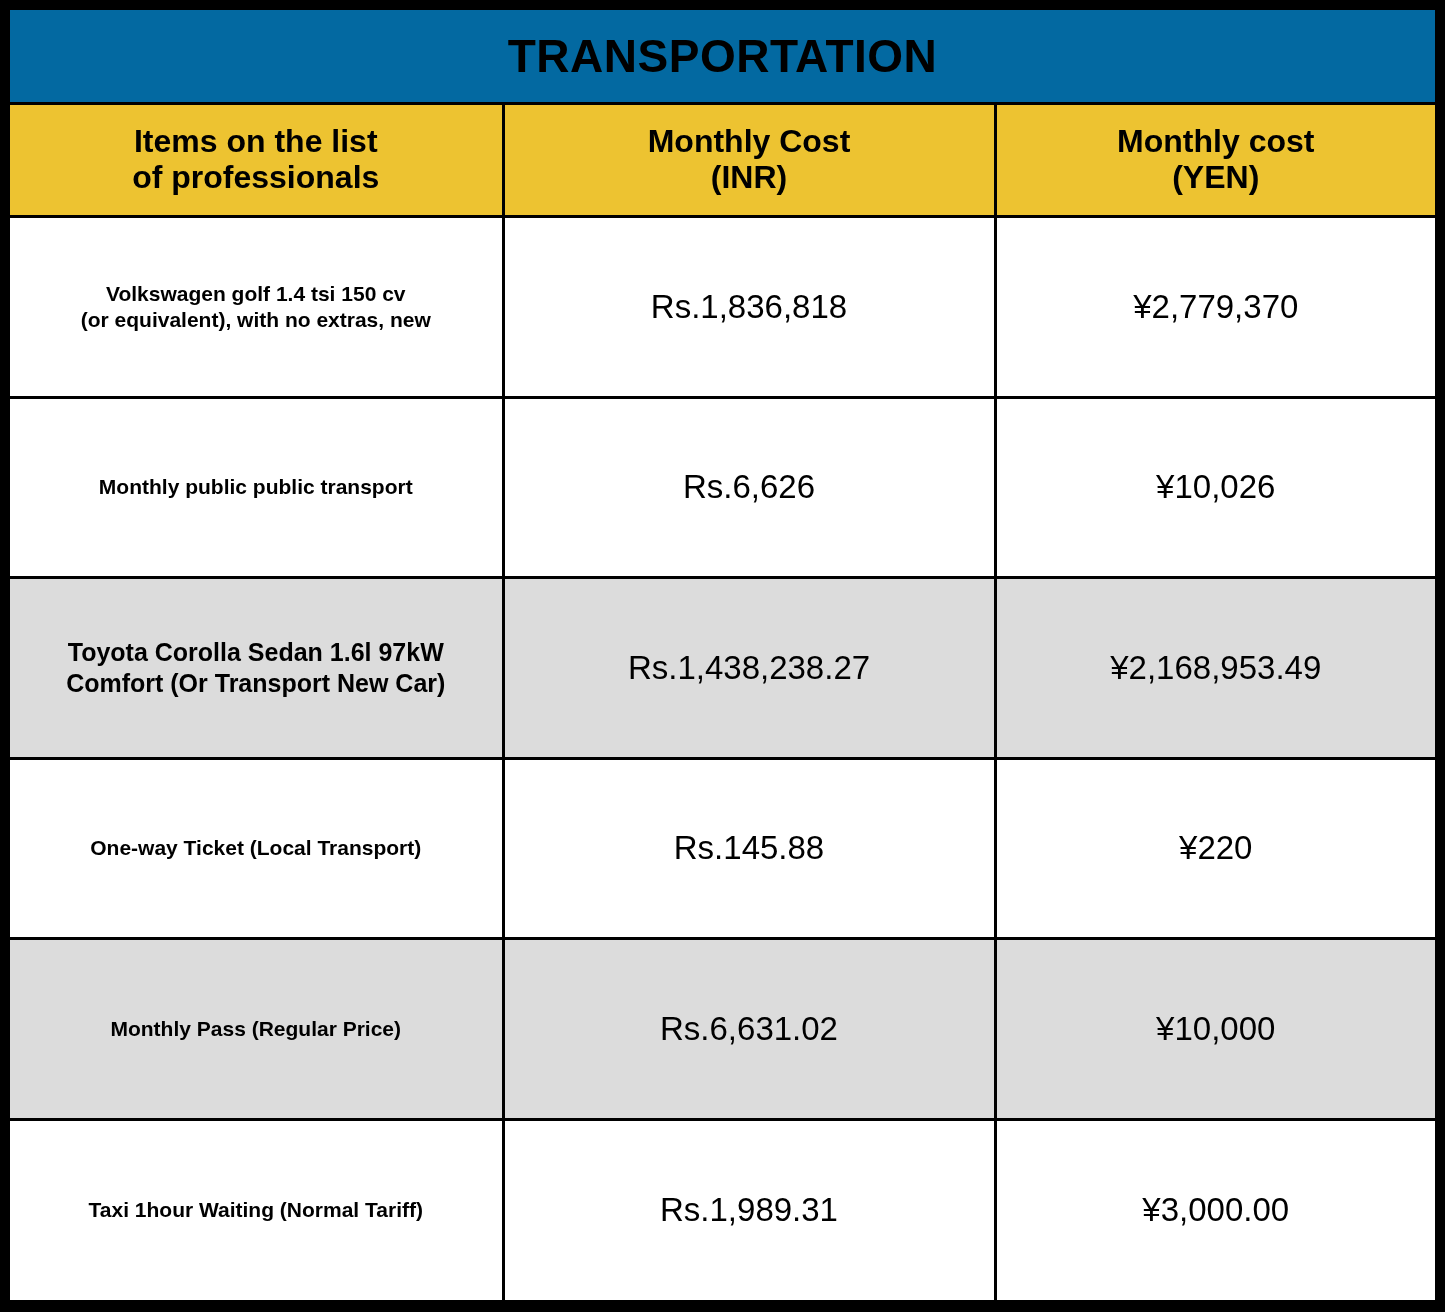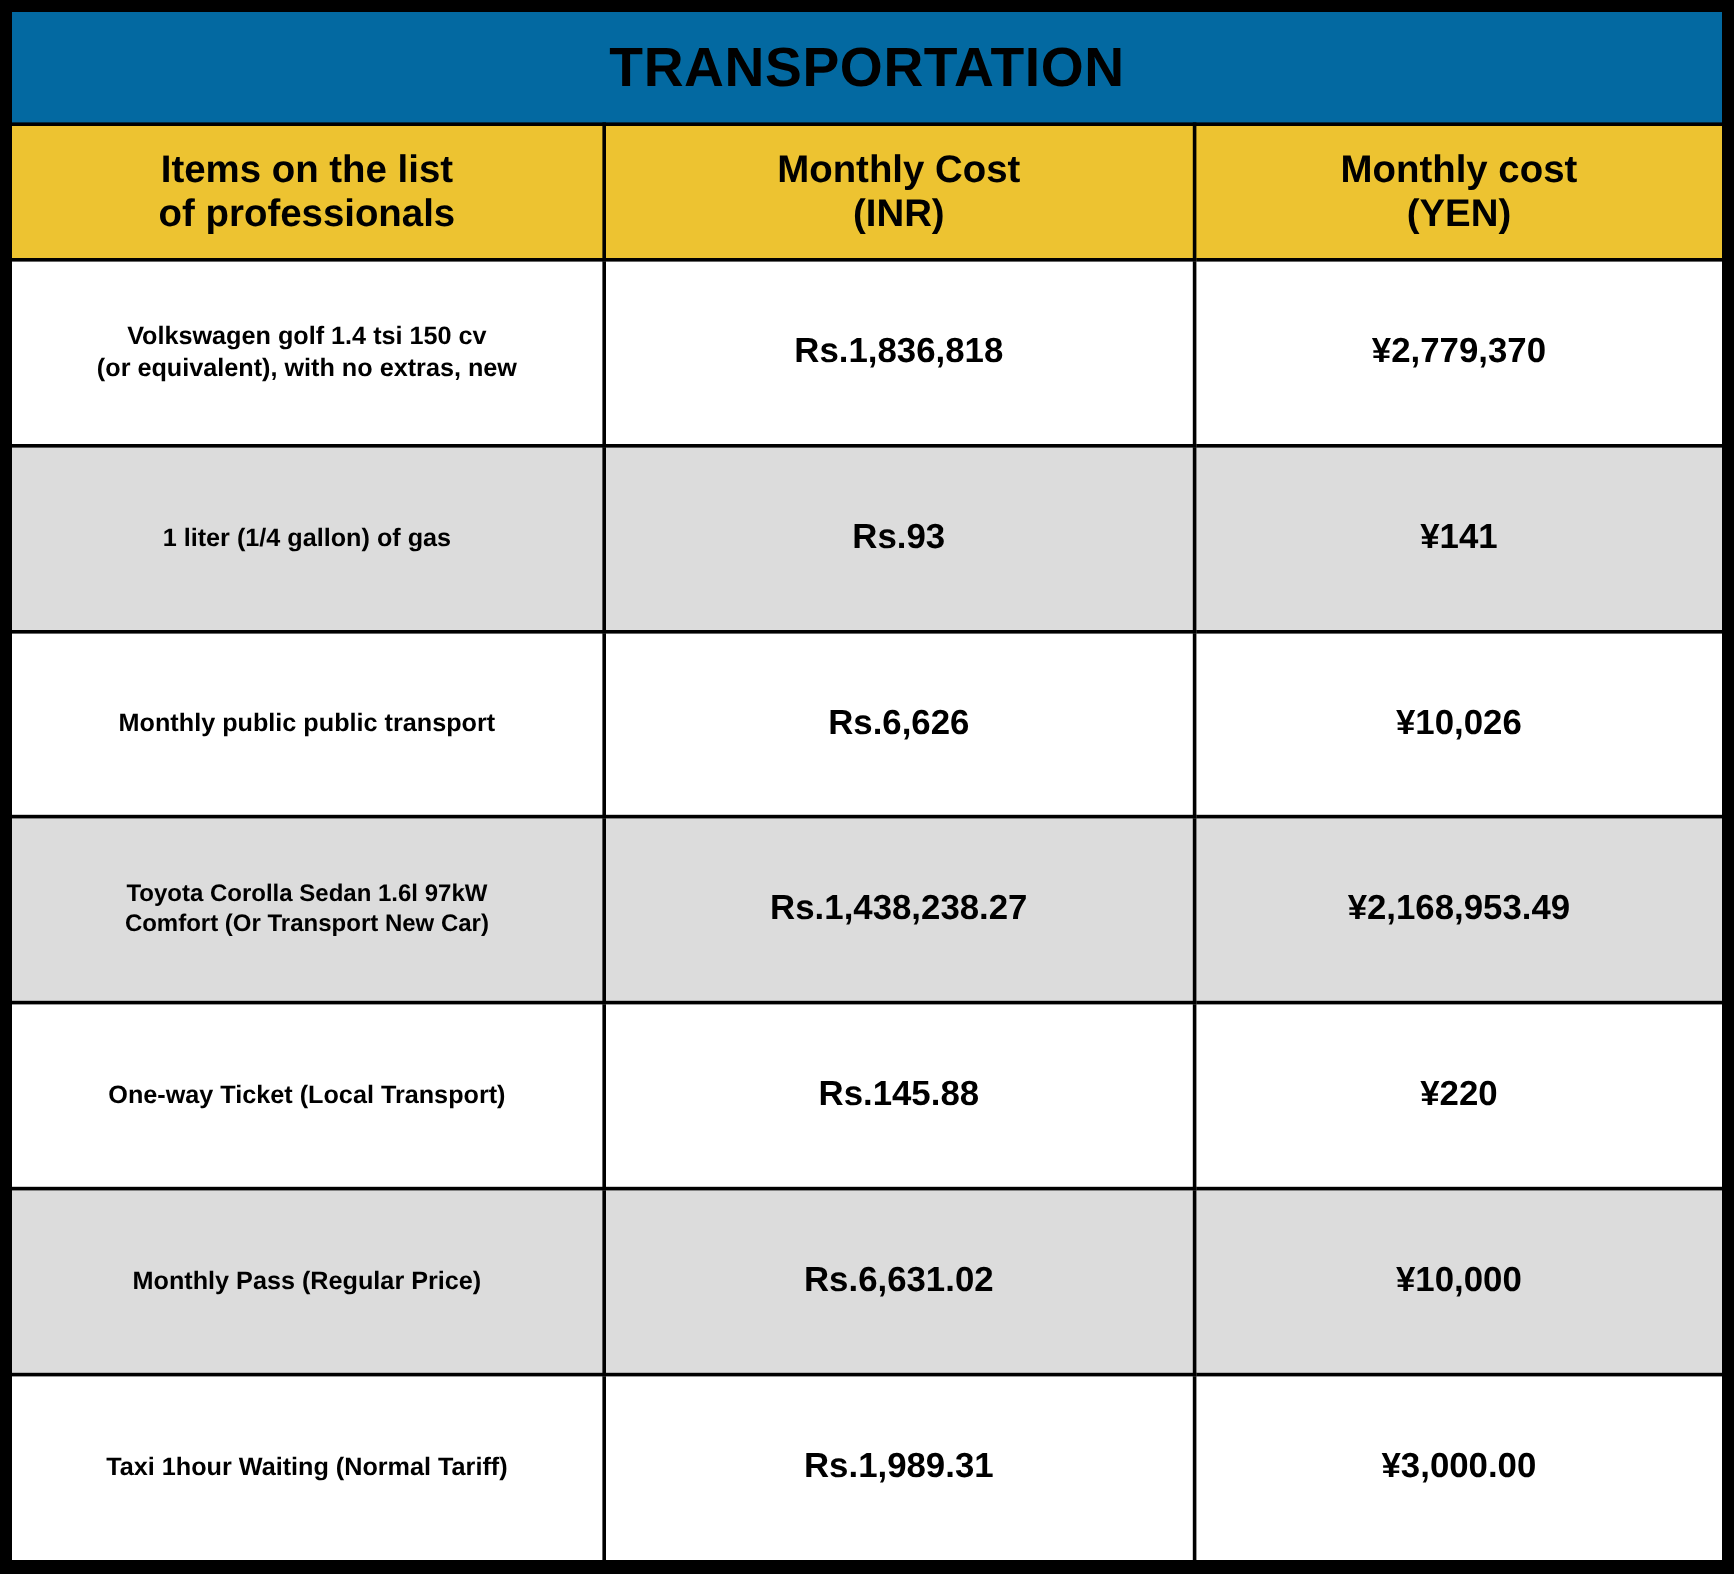"Rs.1,836,818" td.value-cell { font-size: 29px -> 33px; font-weight: bold -> normal }
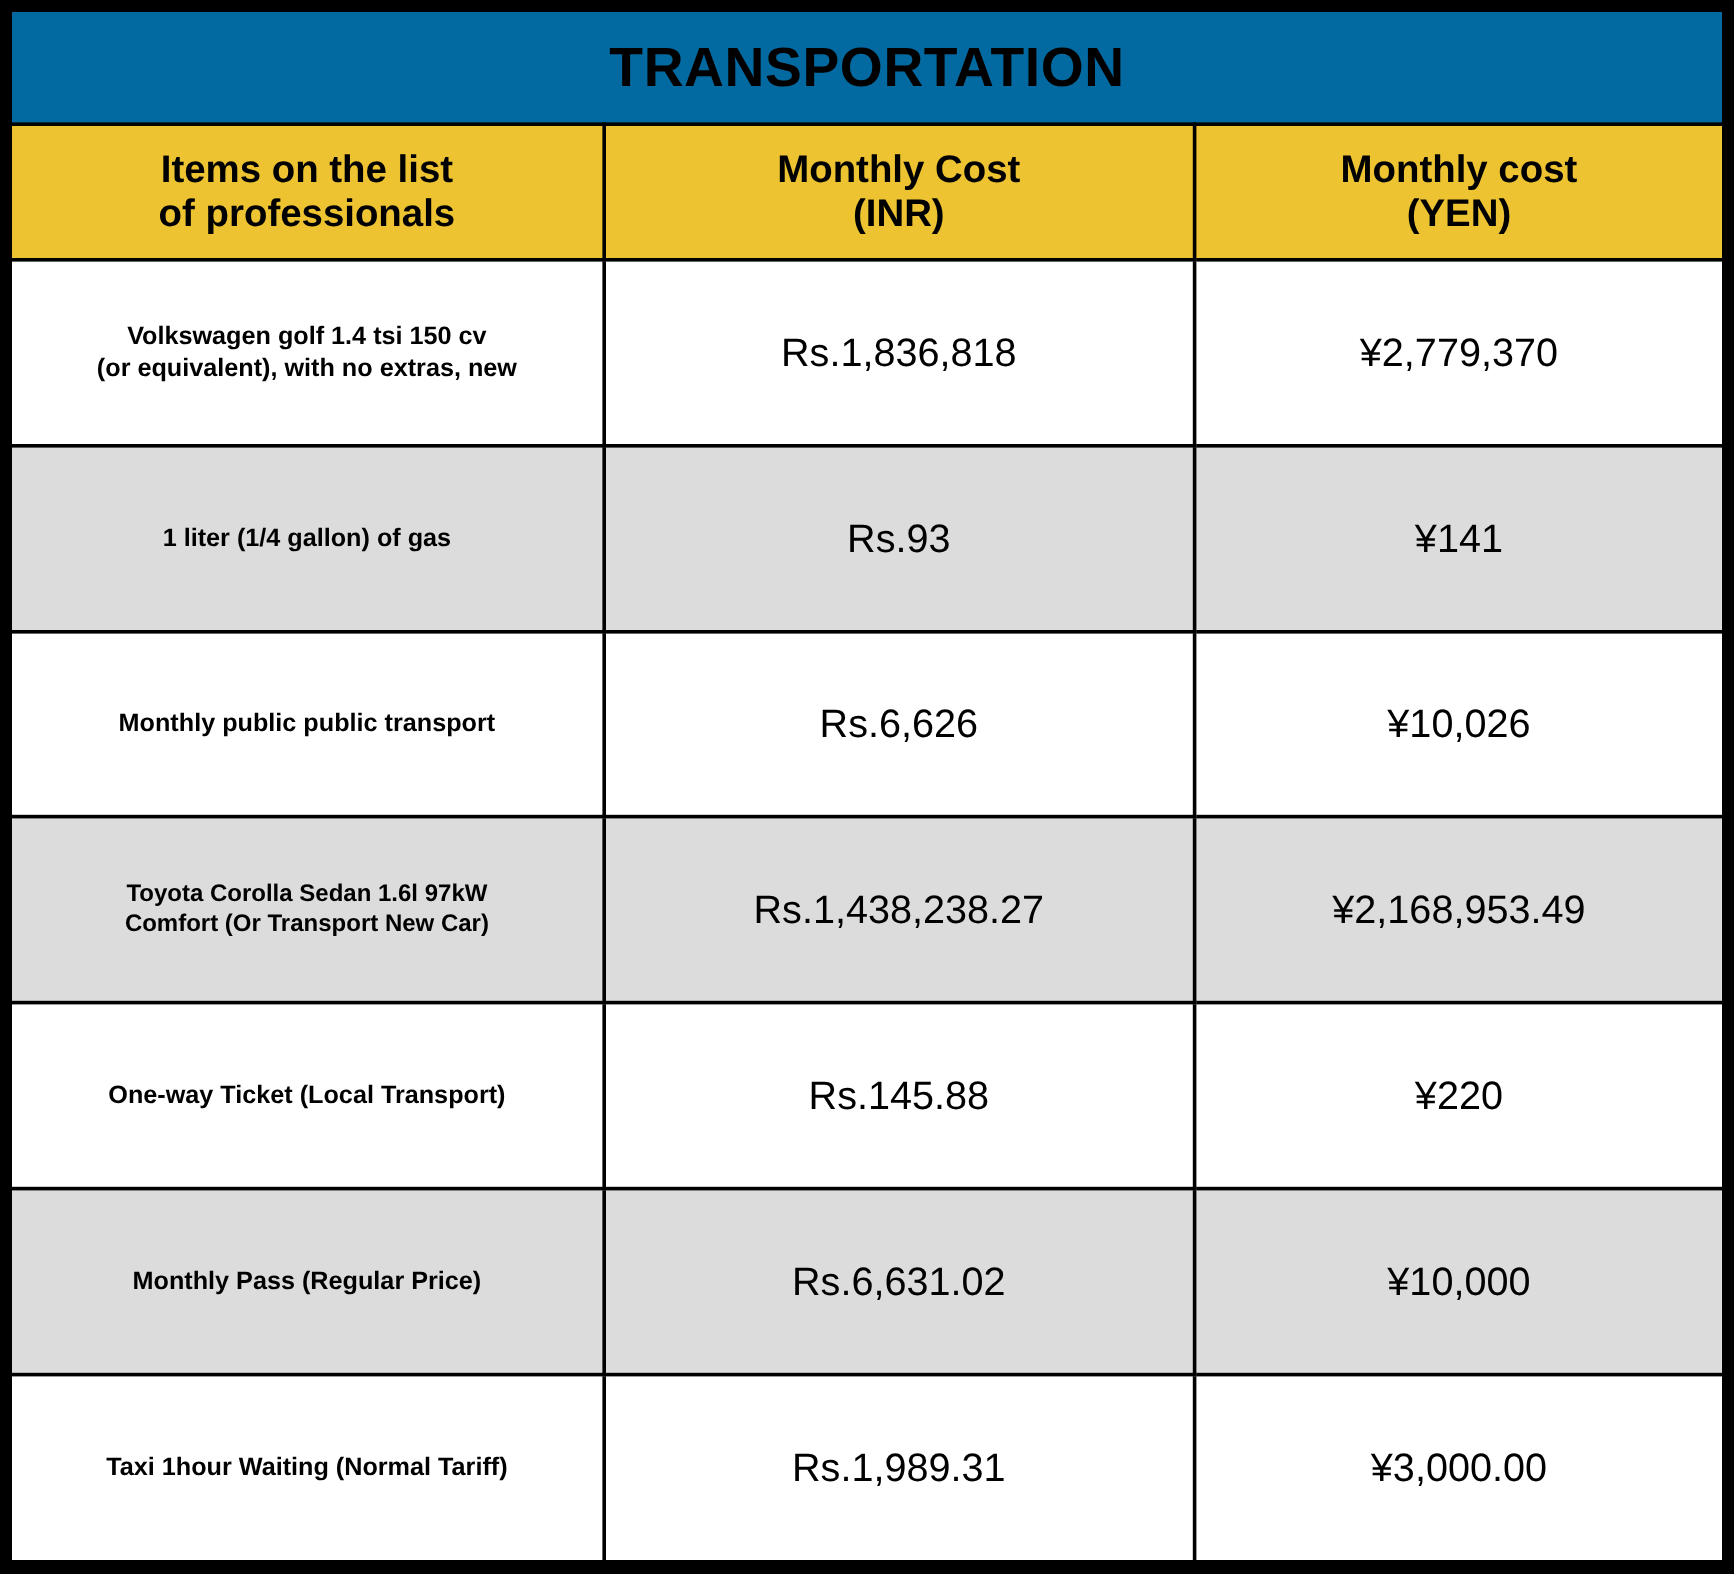"1 liter (1/4 gallon) of" tr.data-row { html: <tr> <td> <div>1 liter (1/4 gallon) of gas</div> </td> <td>Rs.93</td> <td>¥141</td> </tr> -> none }
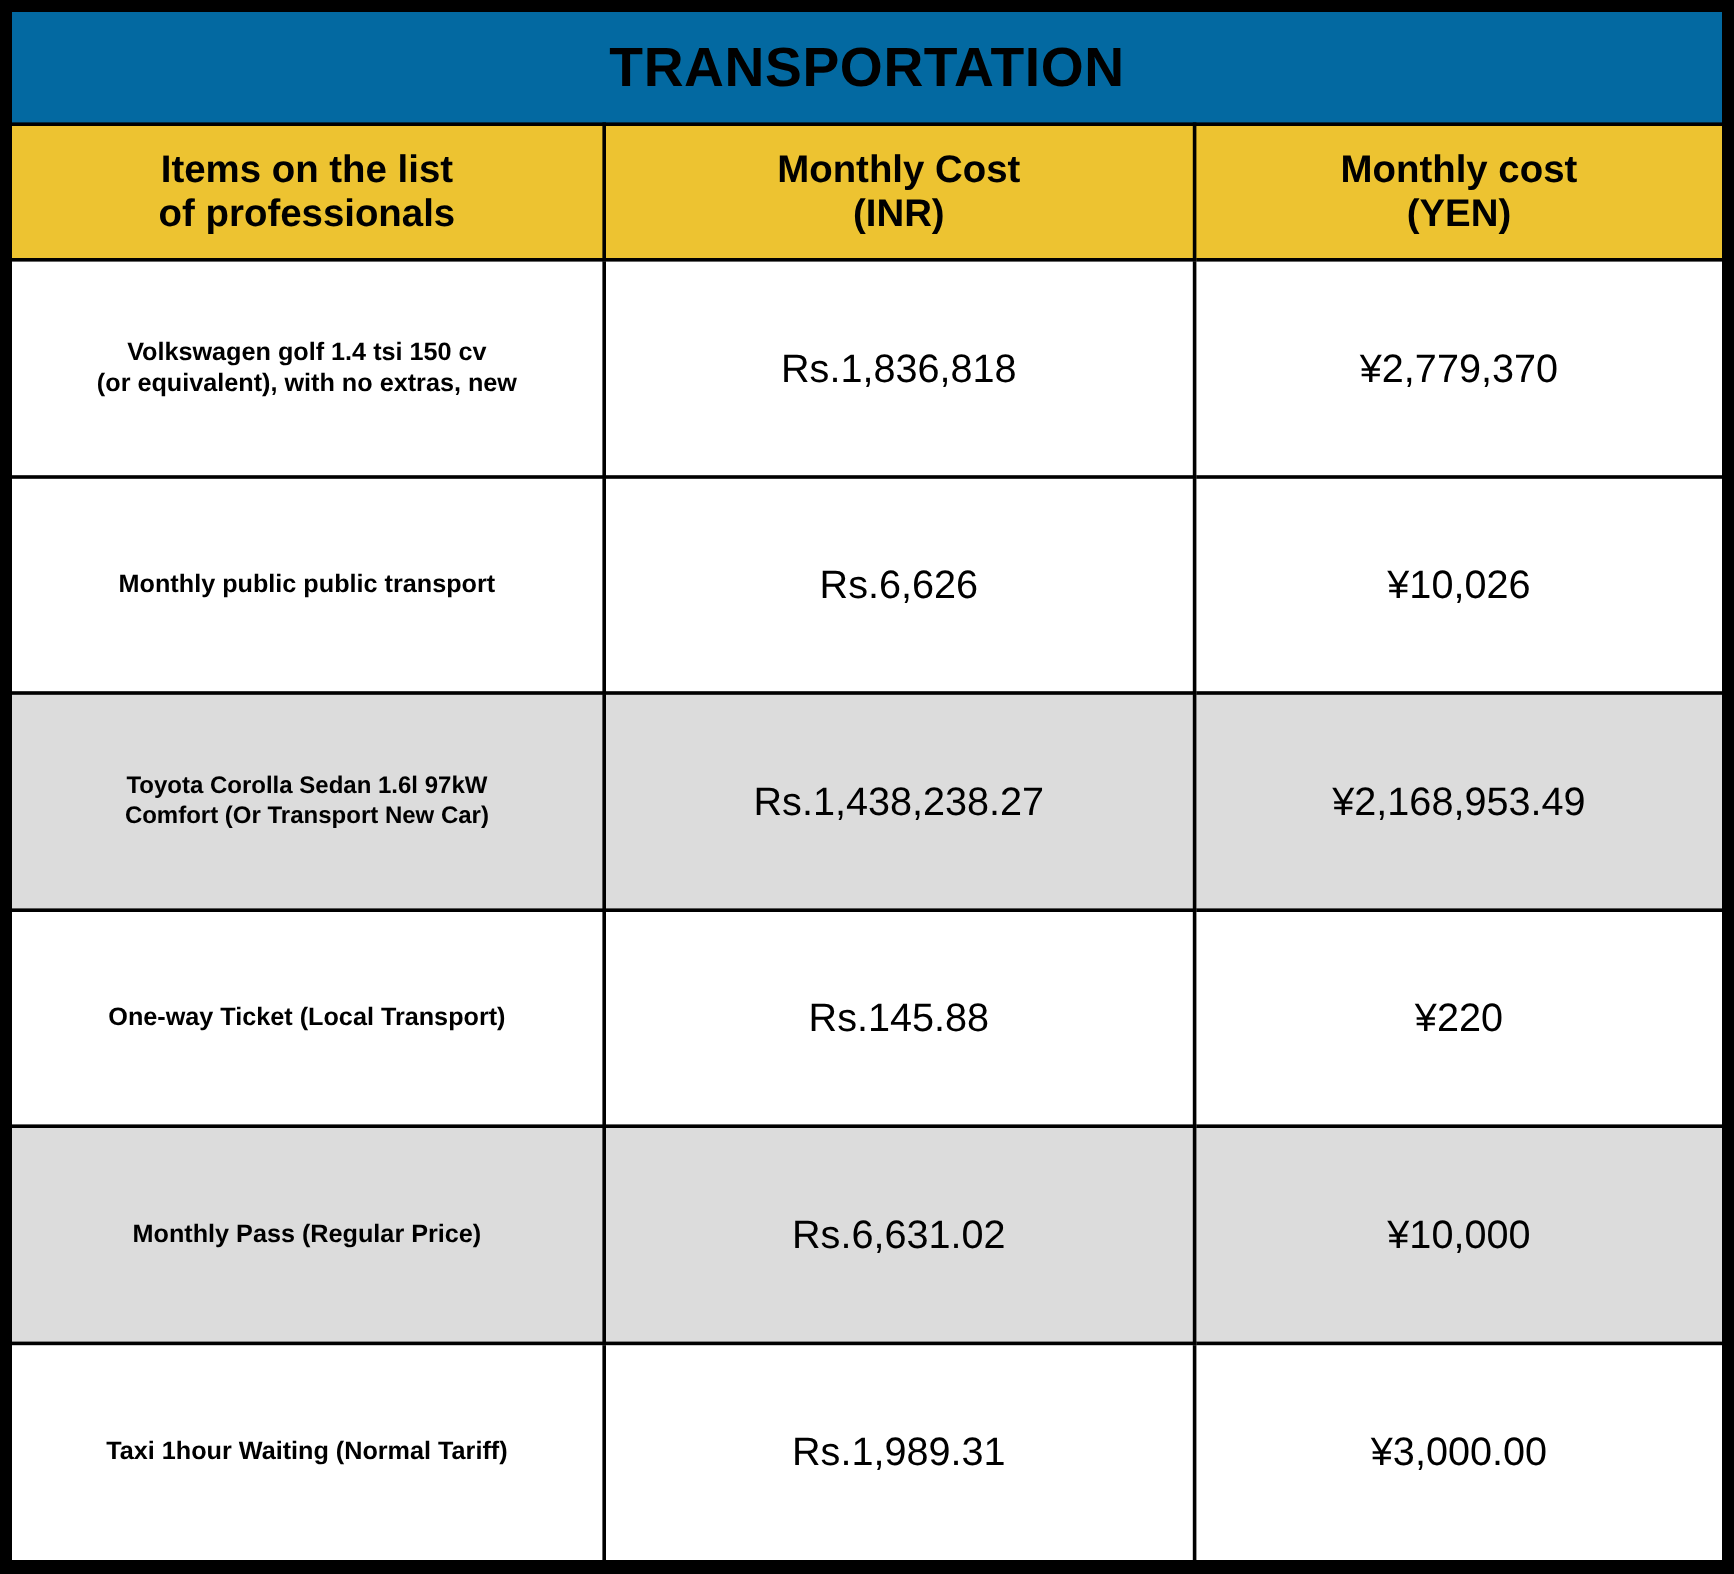"Toyota Corolla Sedan 1.6l 97kW" td.item-cell.small { font-size: 20px -> 25px }
